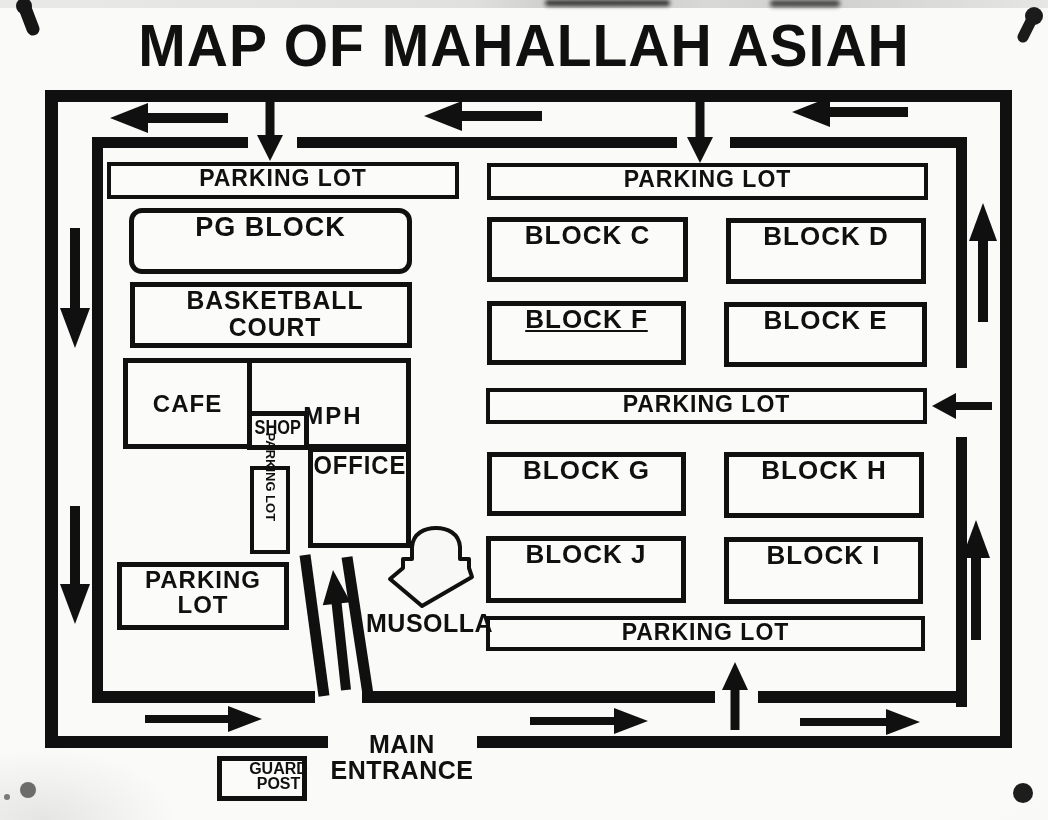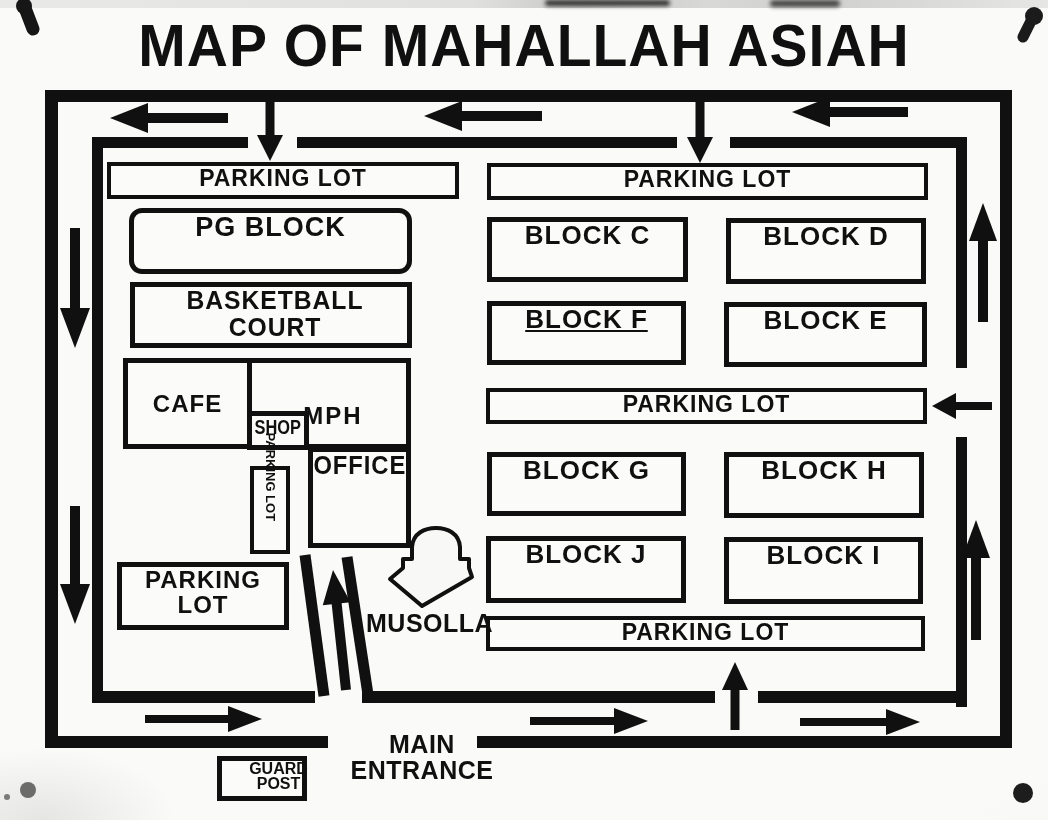"MAIN" div.label { margin-left: 20px -> none }
